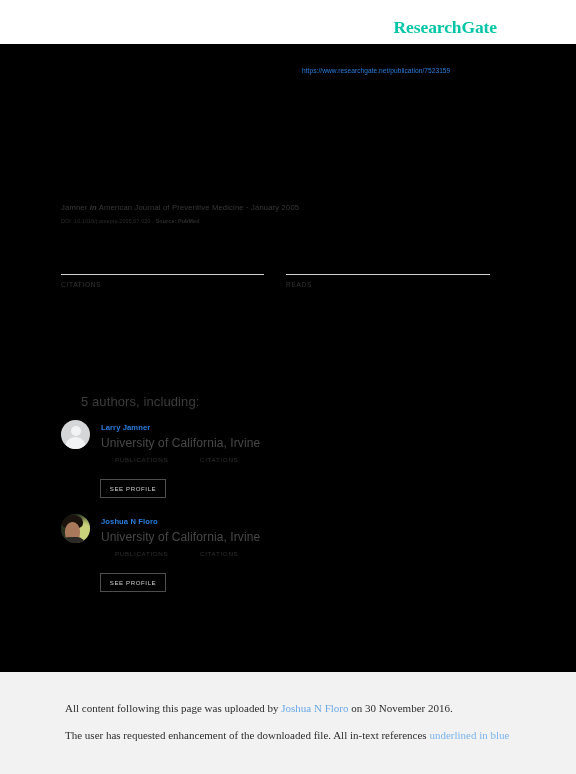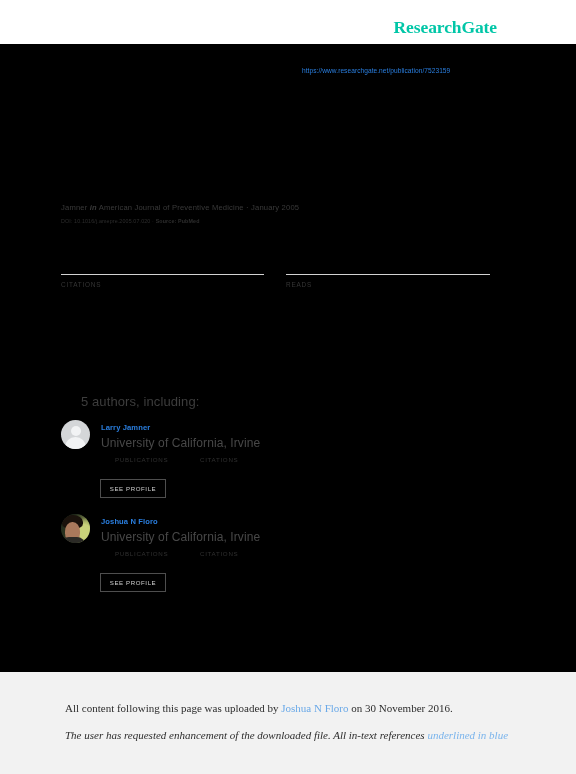"The user has requested enhancement" .footer-line.l2 { font-style: italic -> none }
